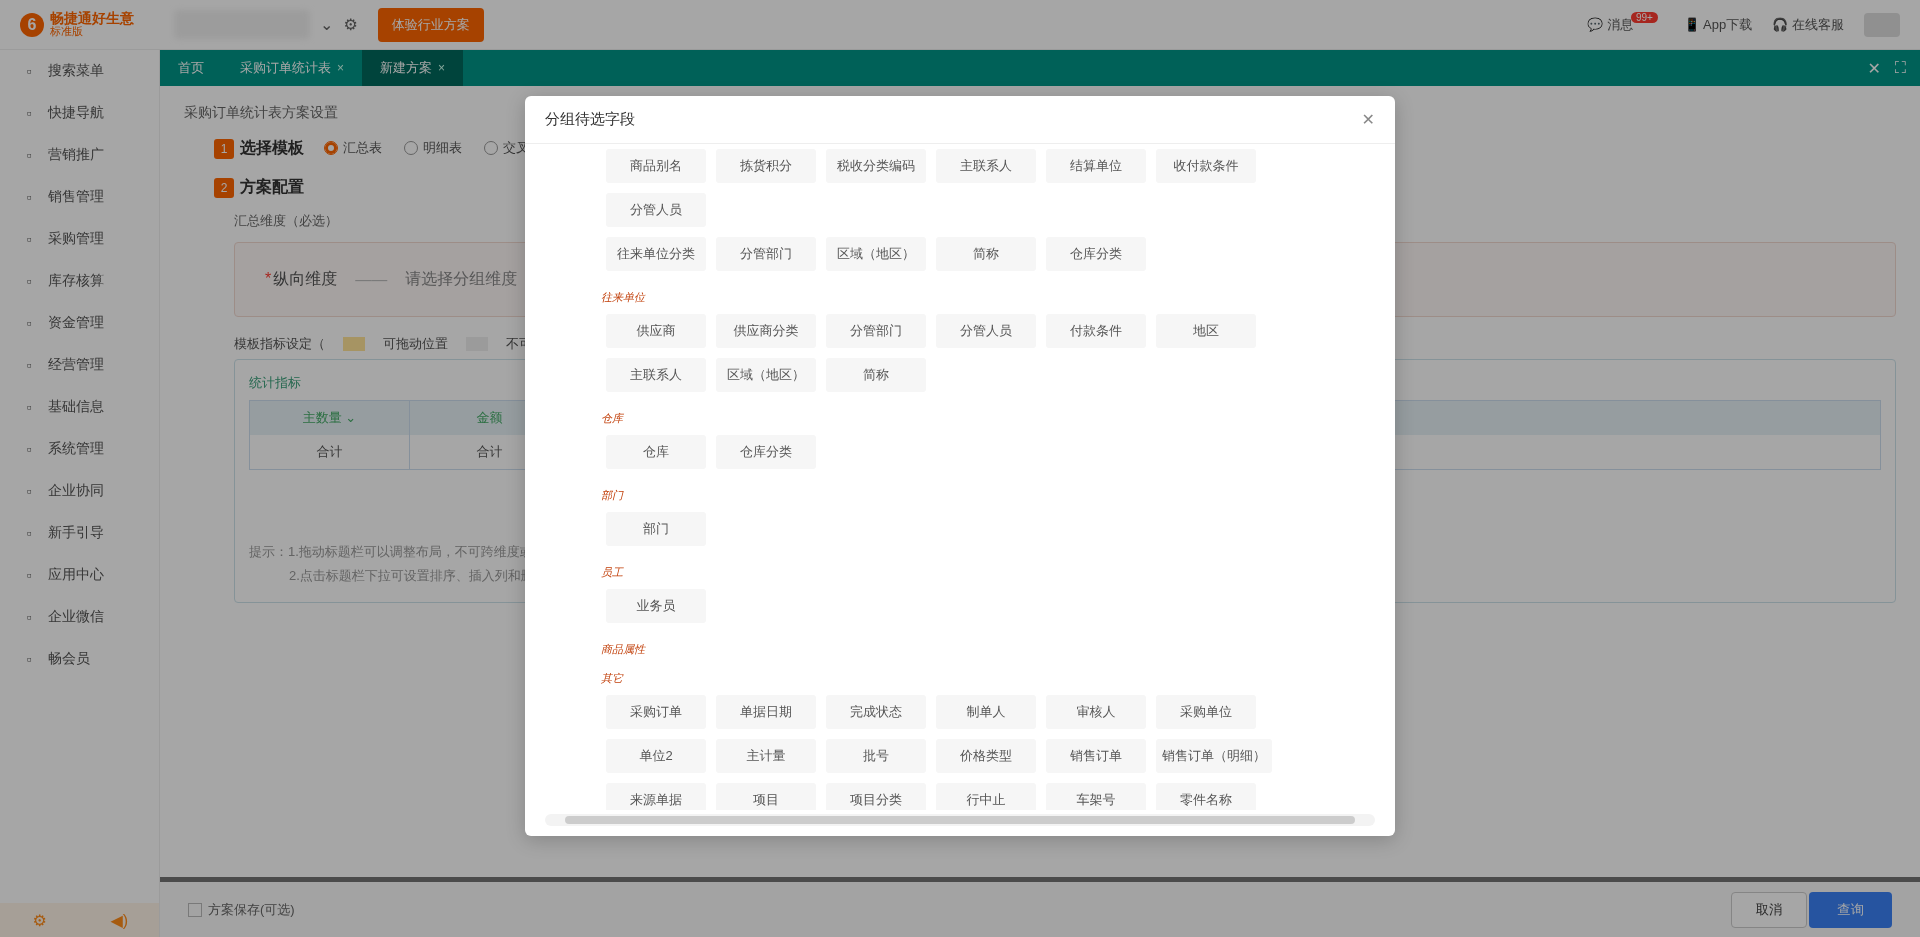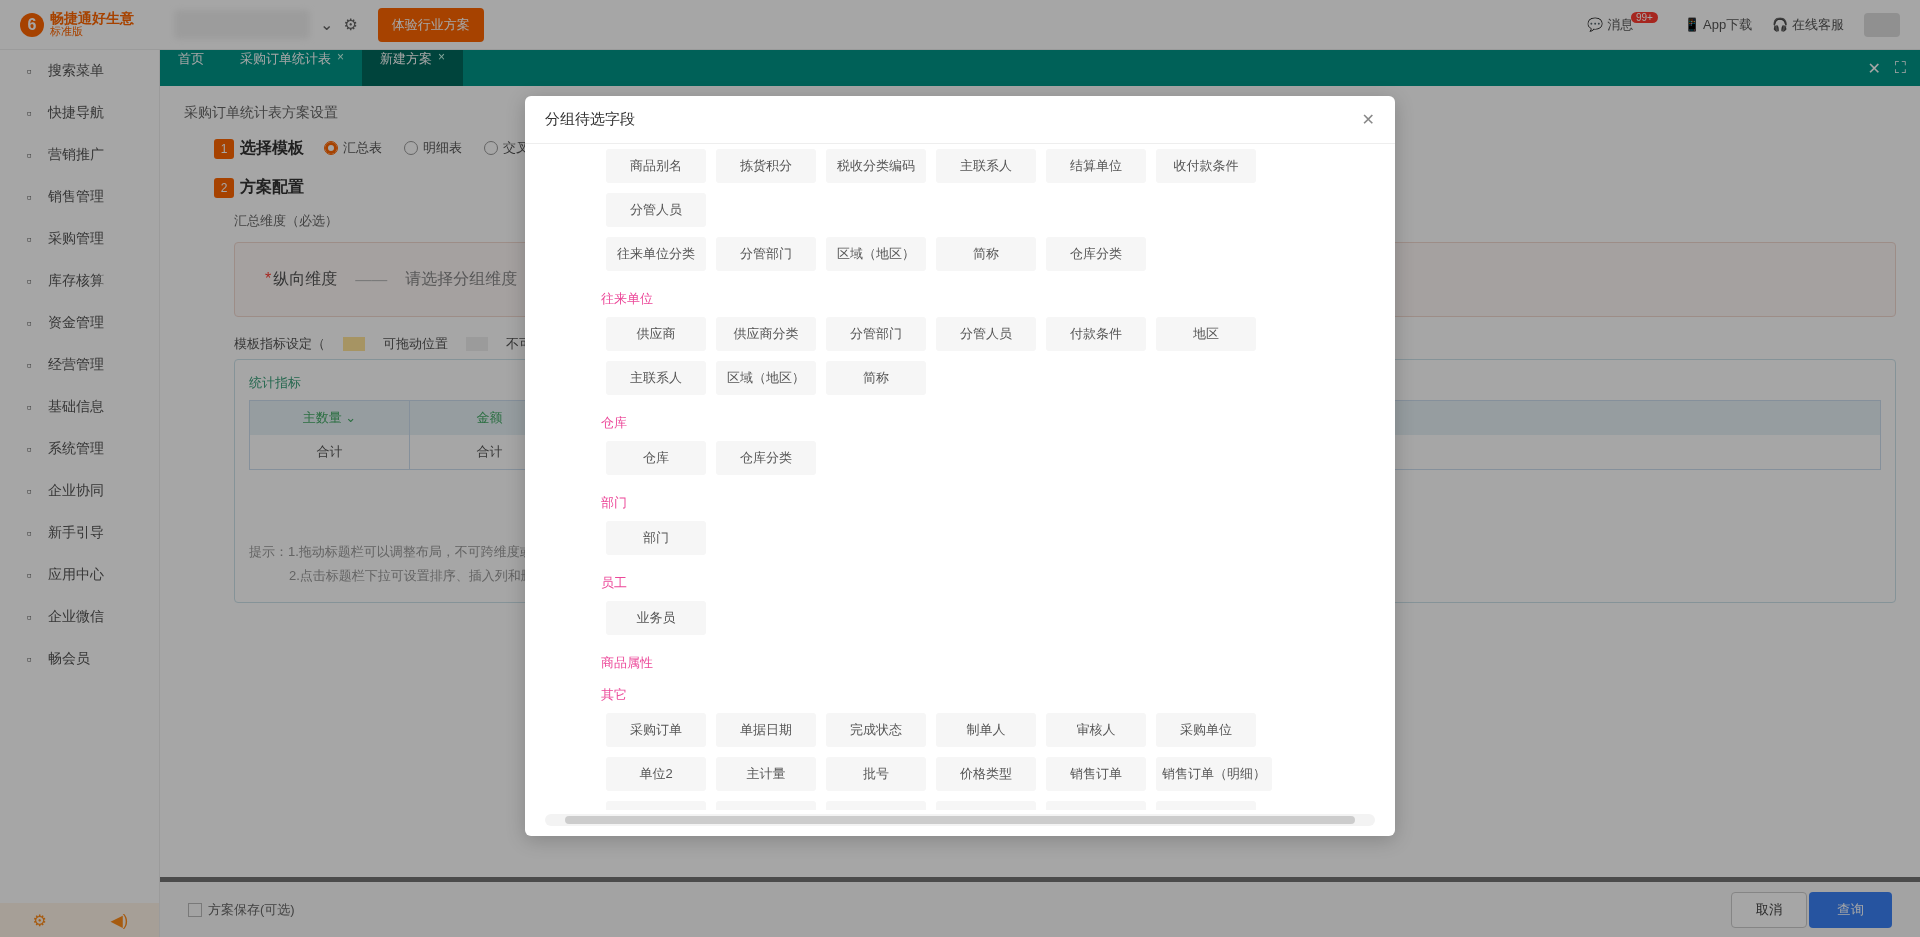"首页" .tab { align-items: flex-start -> center }
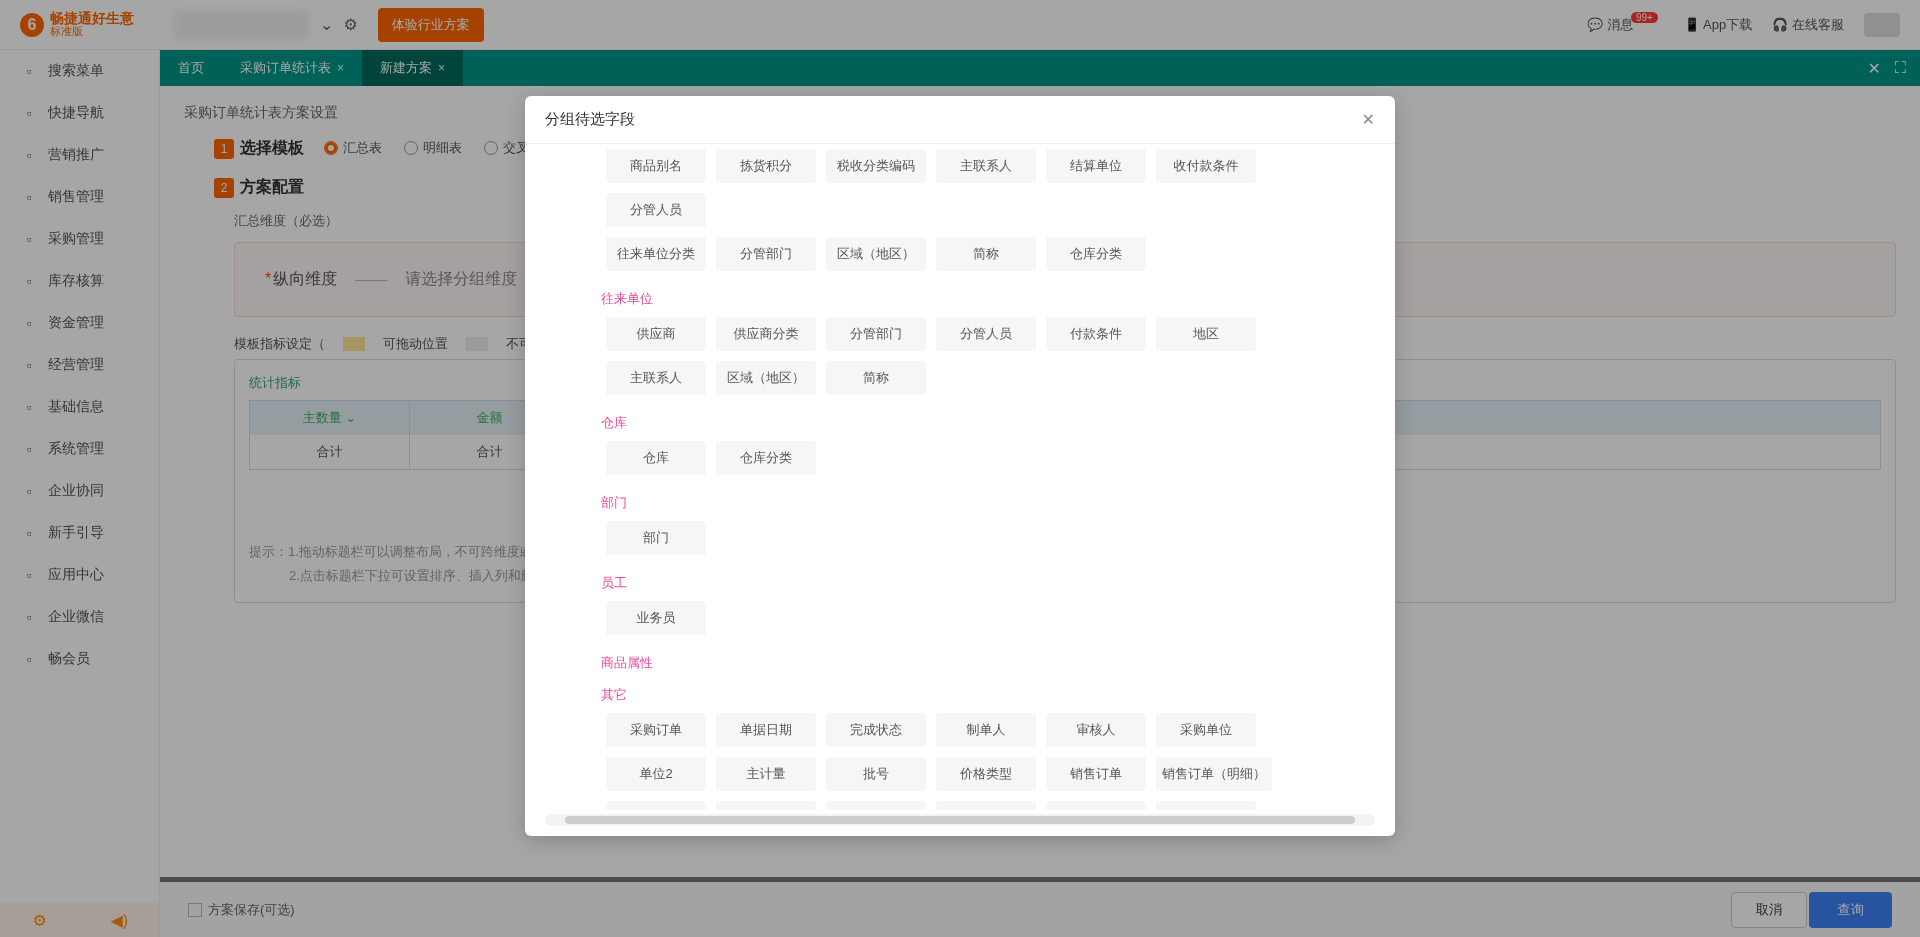"往来单位" .group-title { color: #ec4899 -> #c2410c; font-size: 13px -> 11px; font-style: none -> italic }
